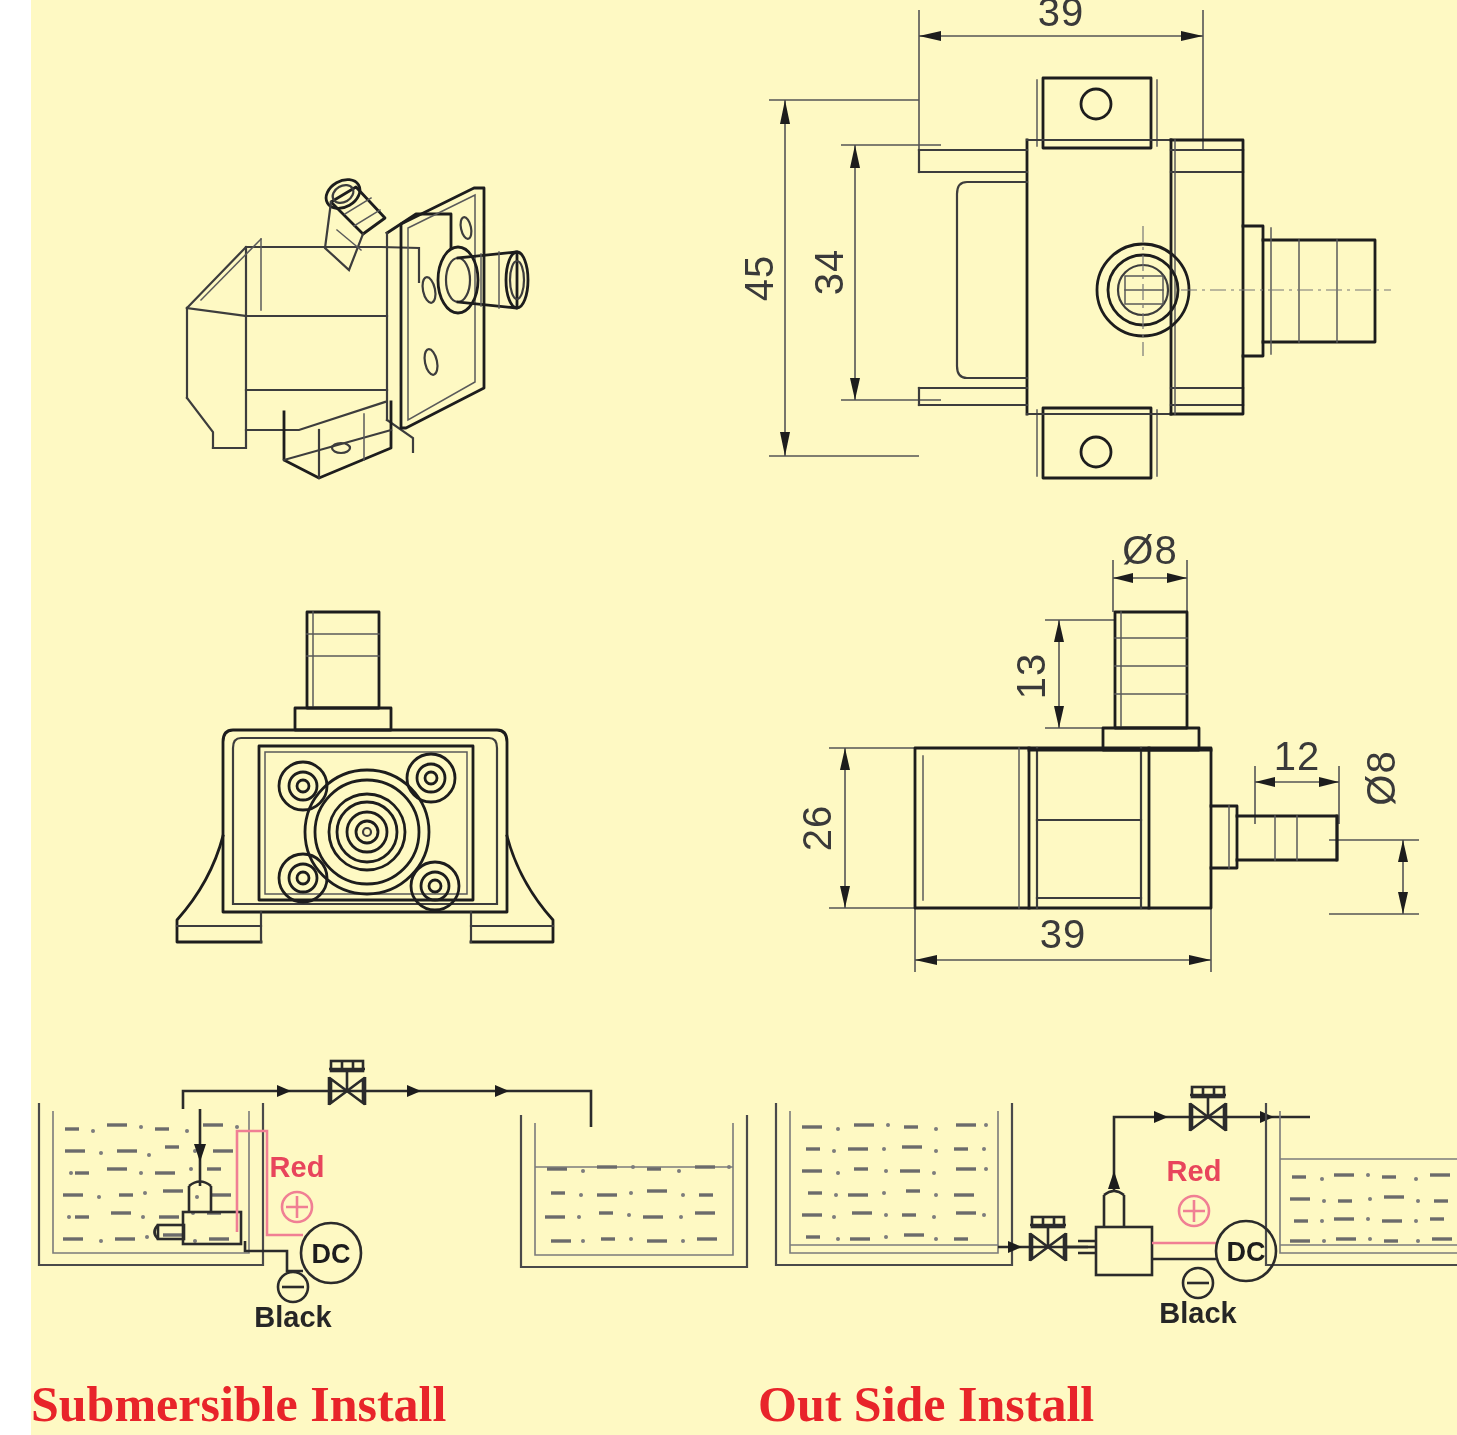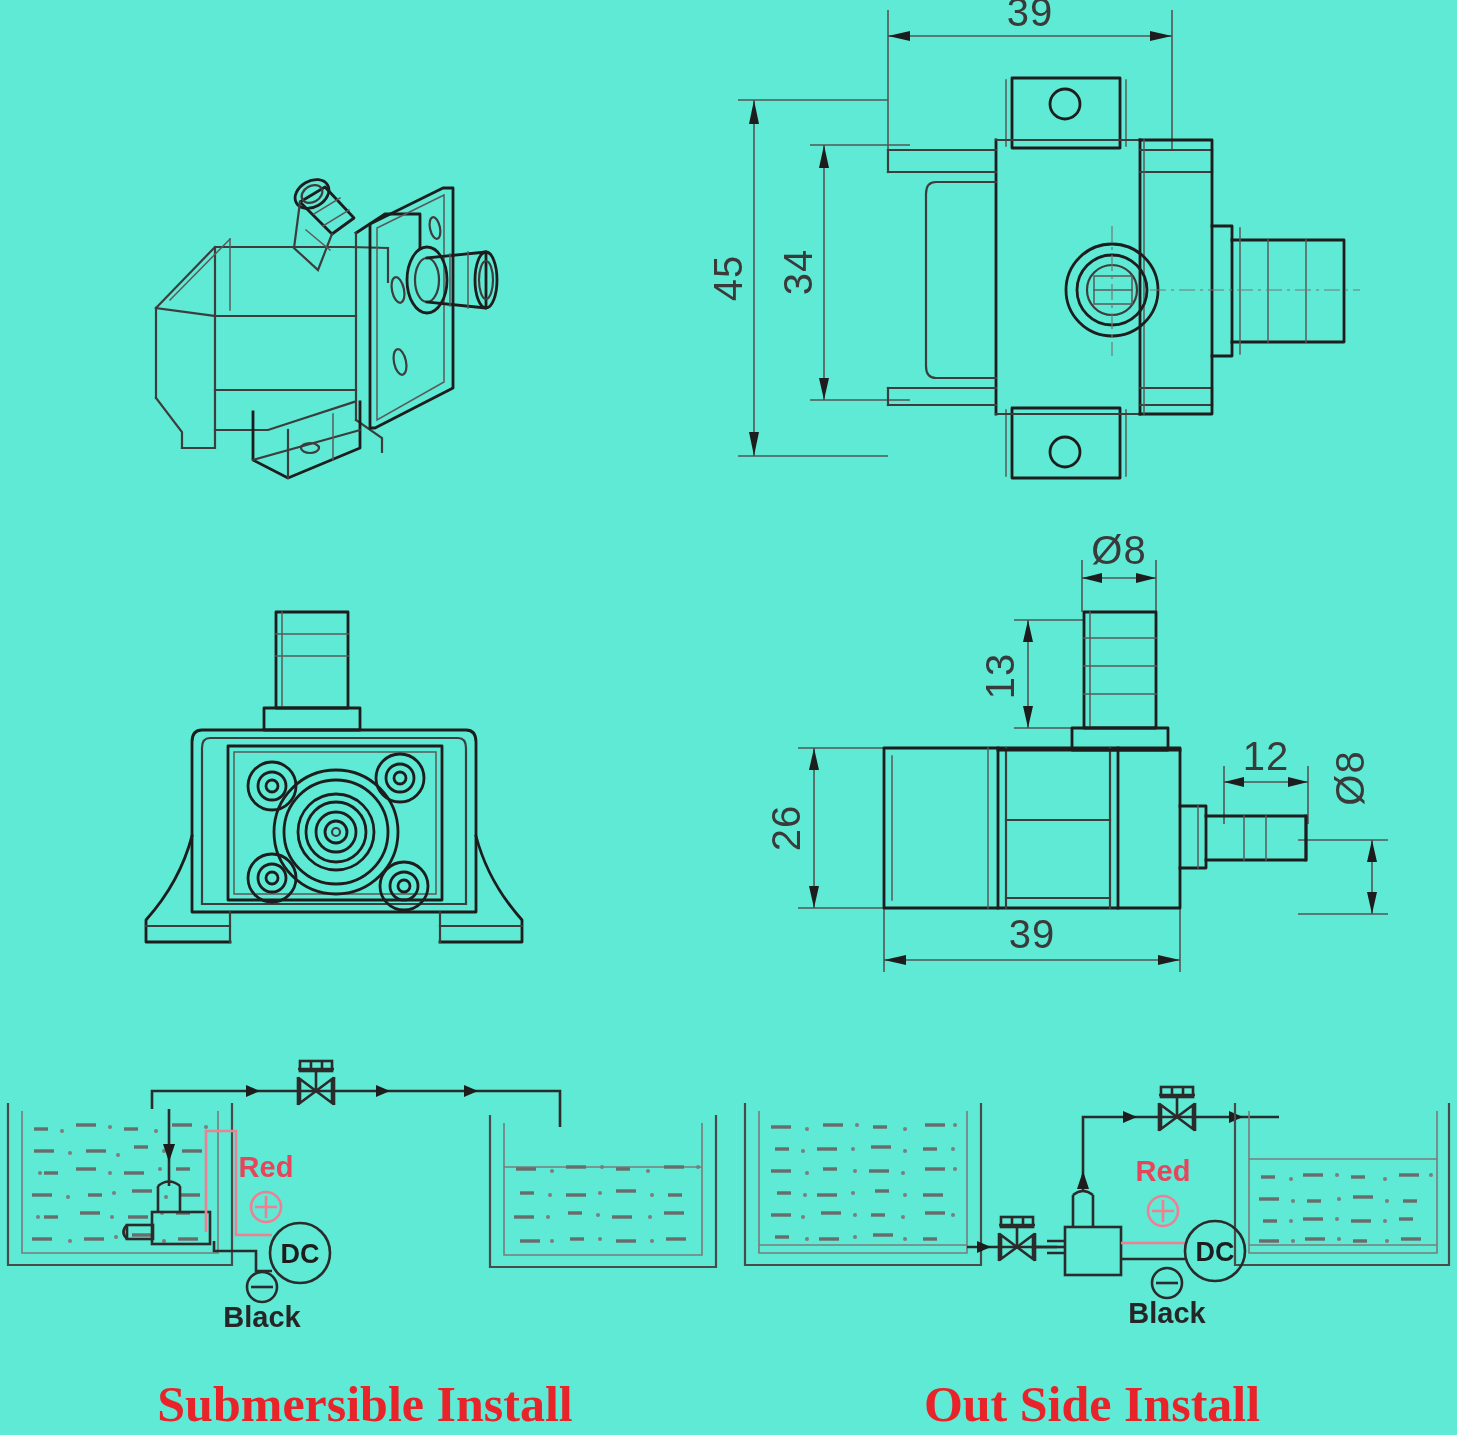"39" .sheet { background: #5eead4 -> #fef9c3; margin-left: none -> 31px }
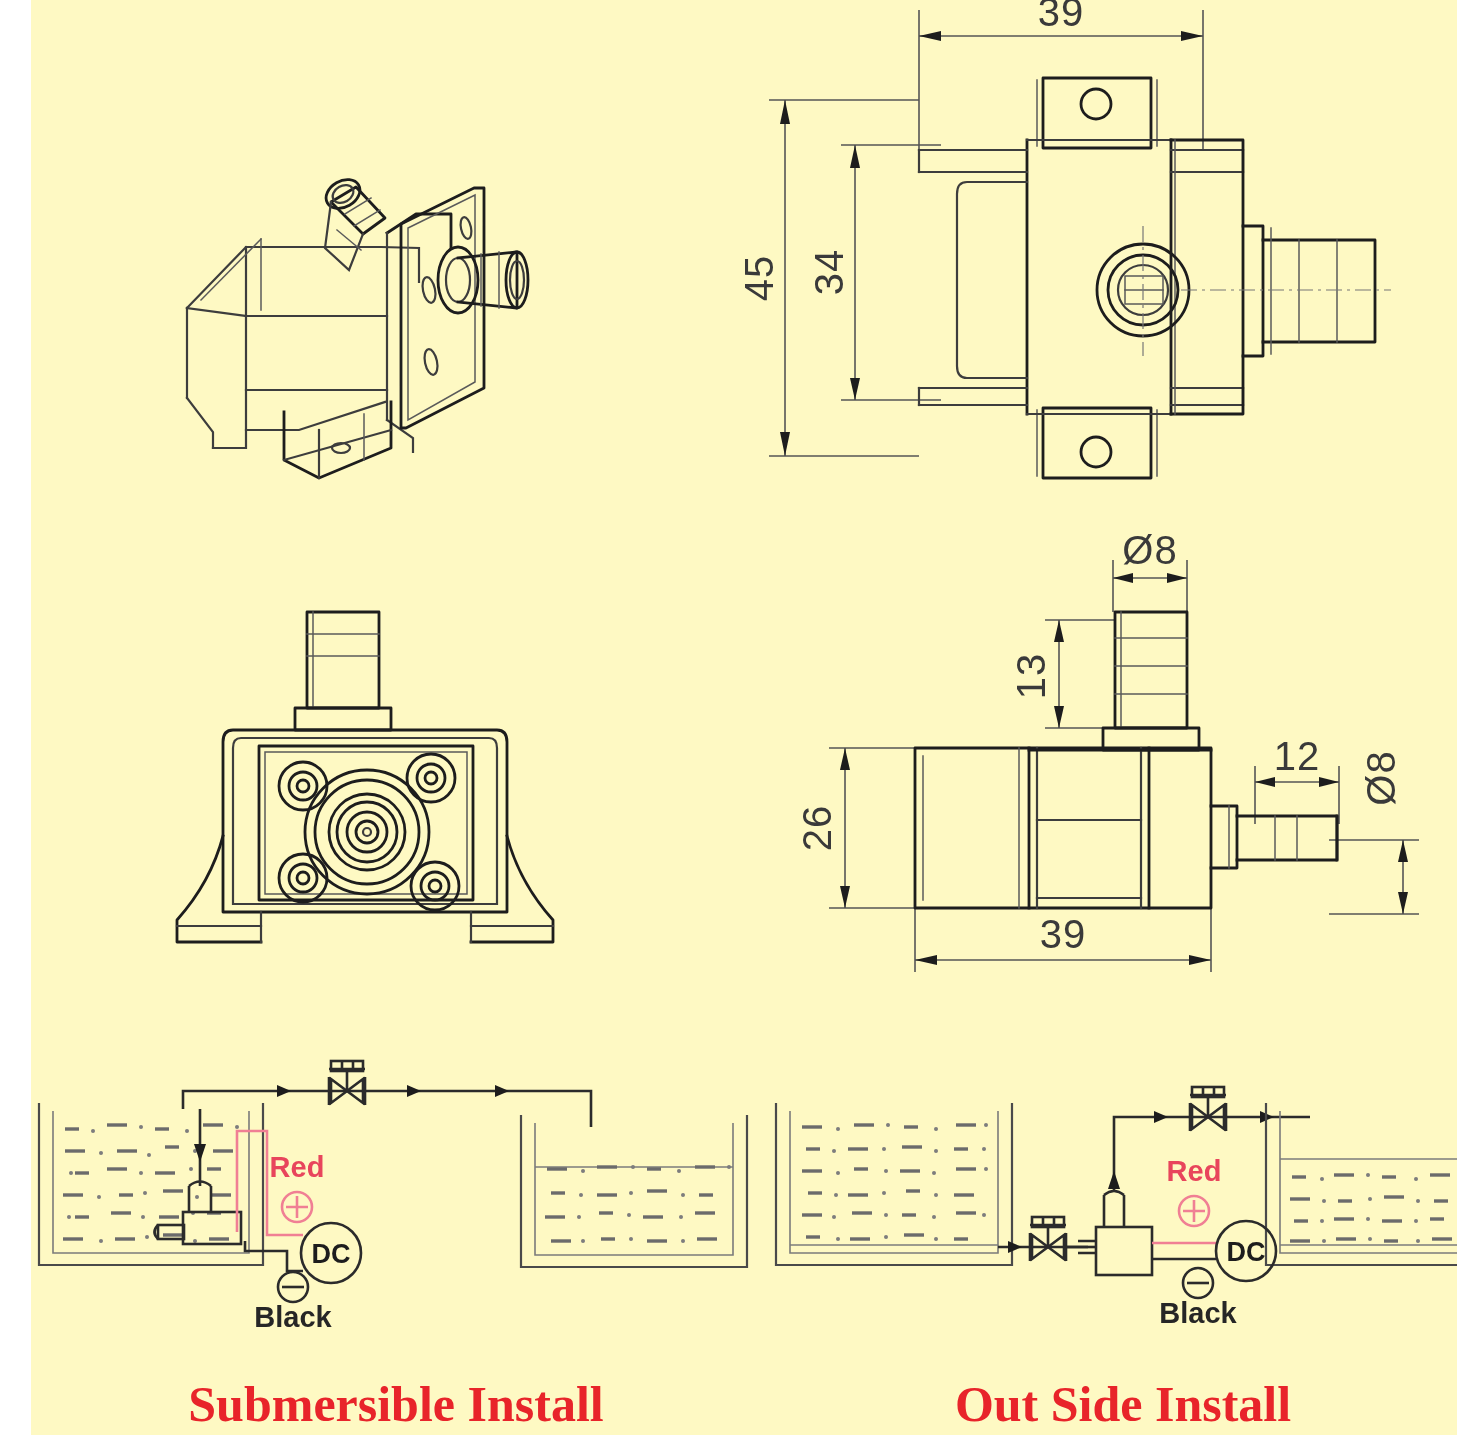"Submersible Install" .caption { text-align: center -> left }
